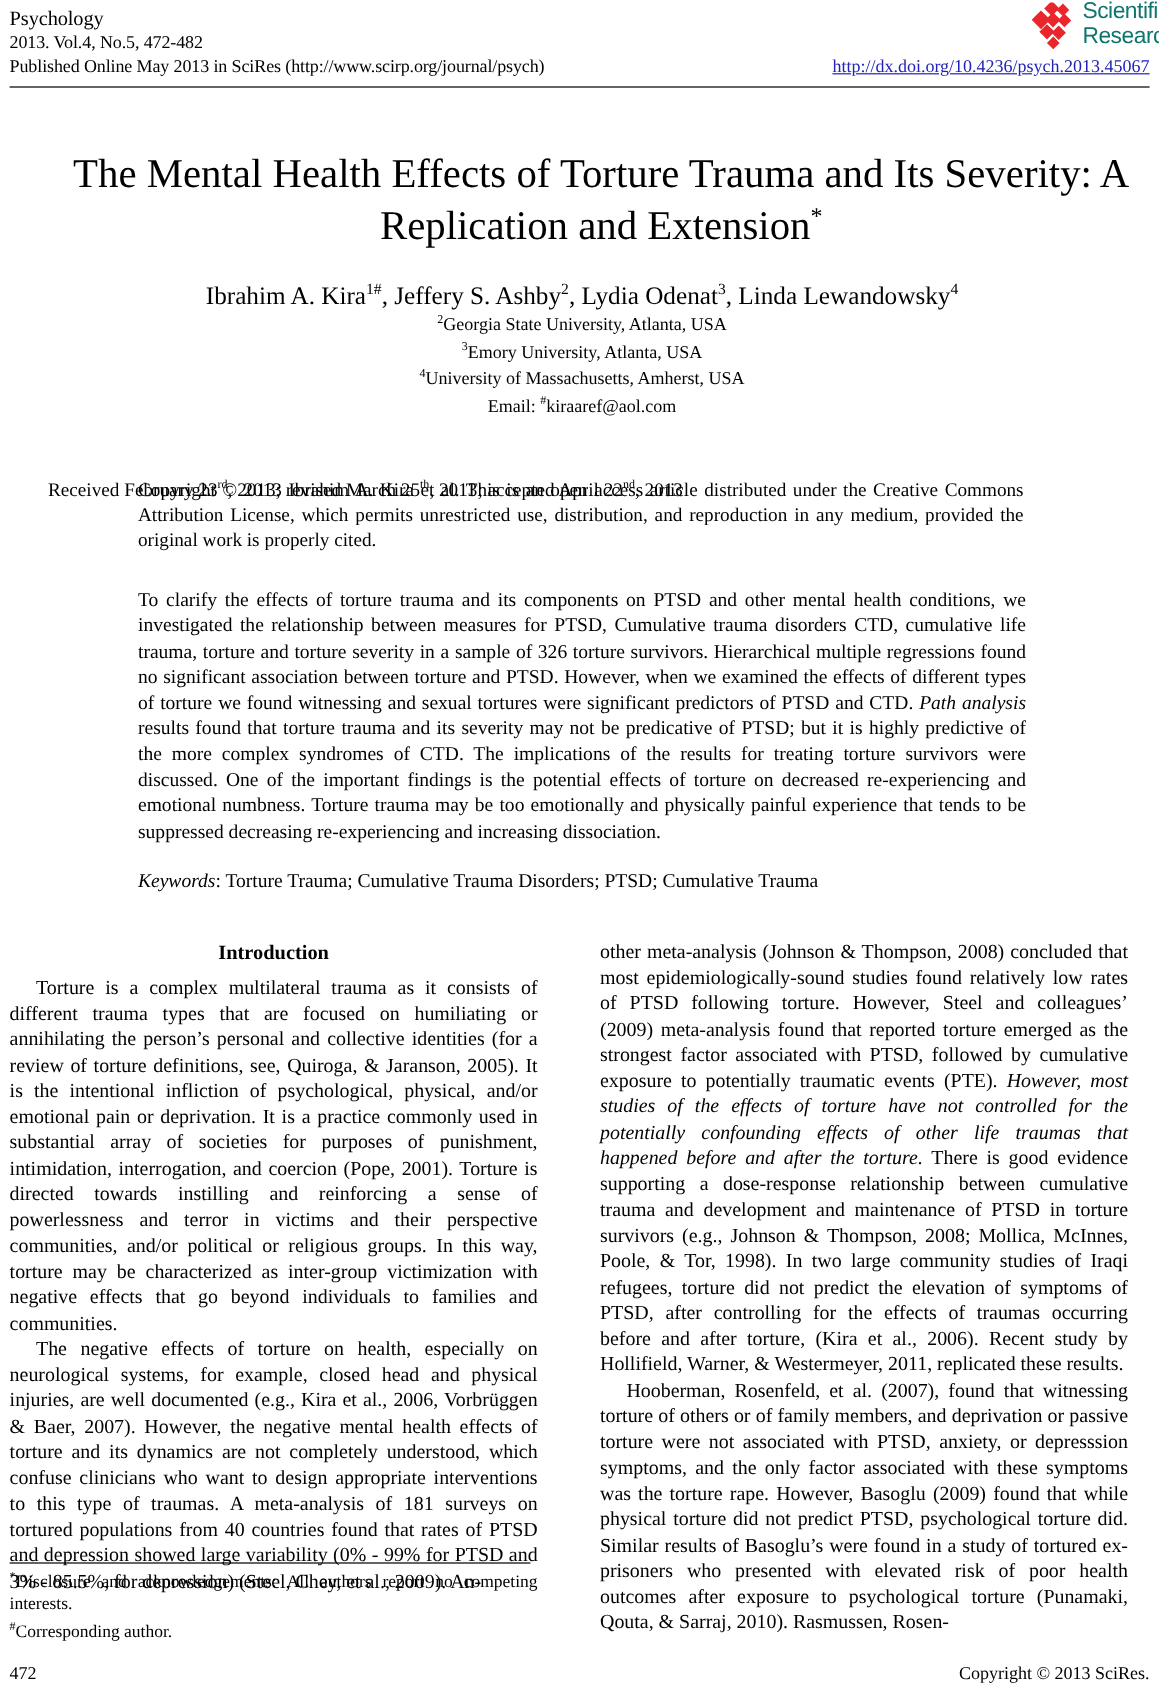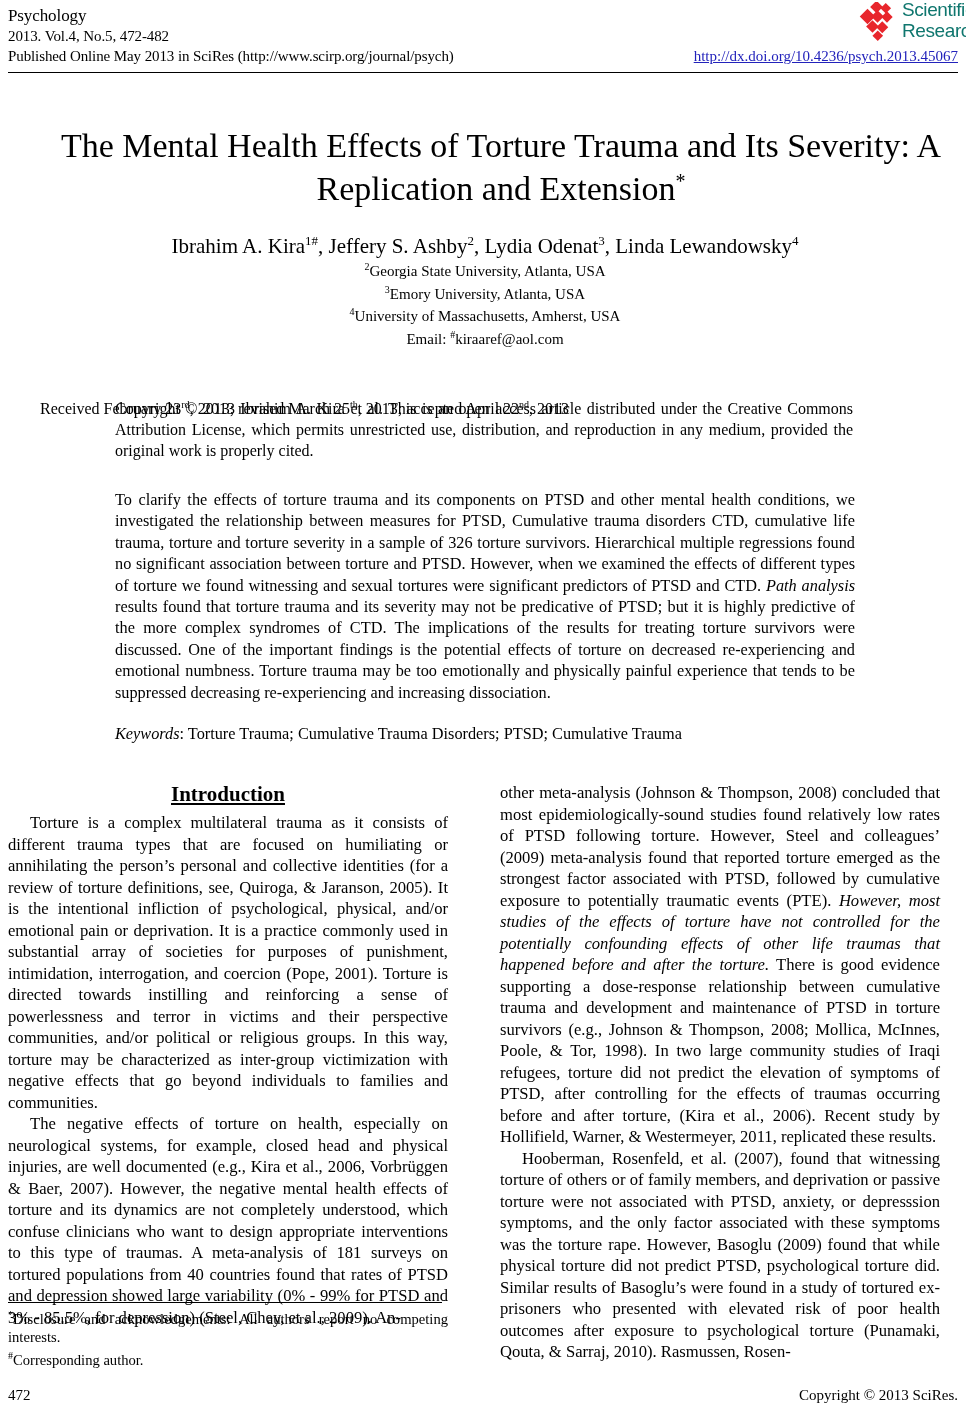"Introduction" .section-head { font-size: 21px -> 17px; text-decoration: underline -> none }
